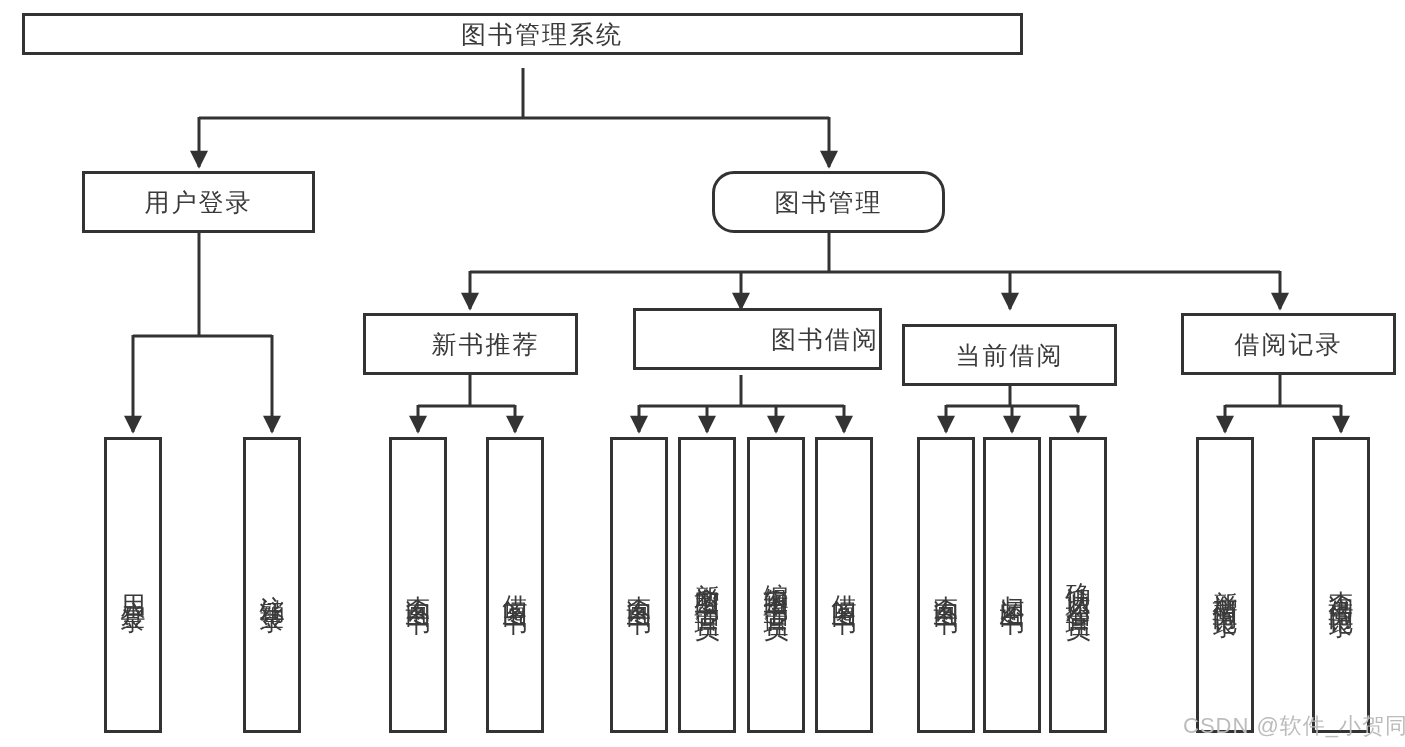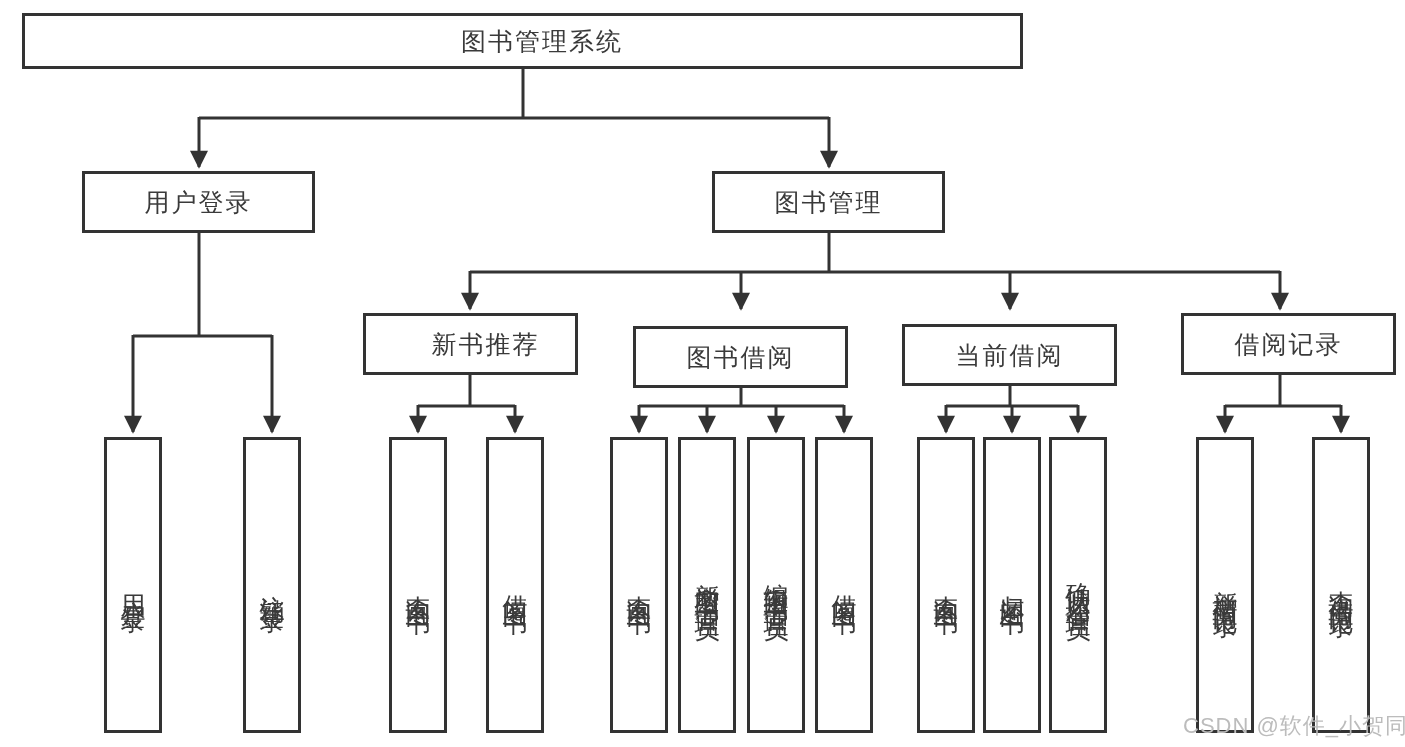"图书管理系统" div.box { height: 56px -> 42px }
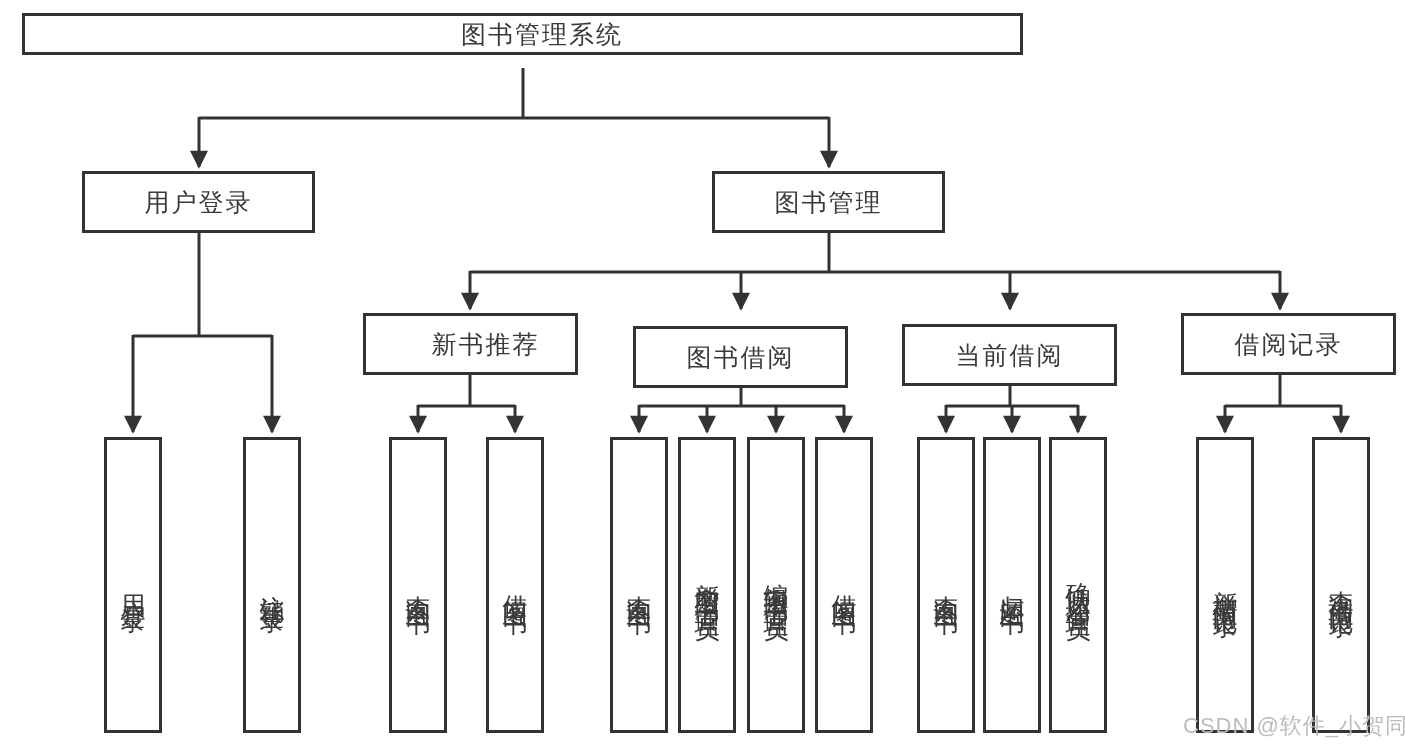"图书管理" div.box { border-radius: none -> 22px }
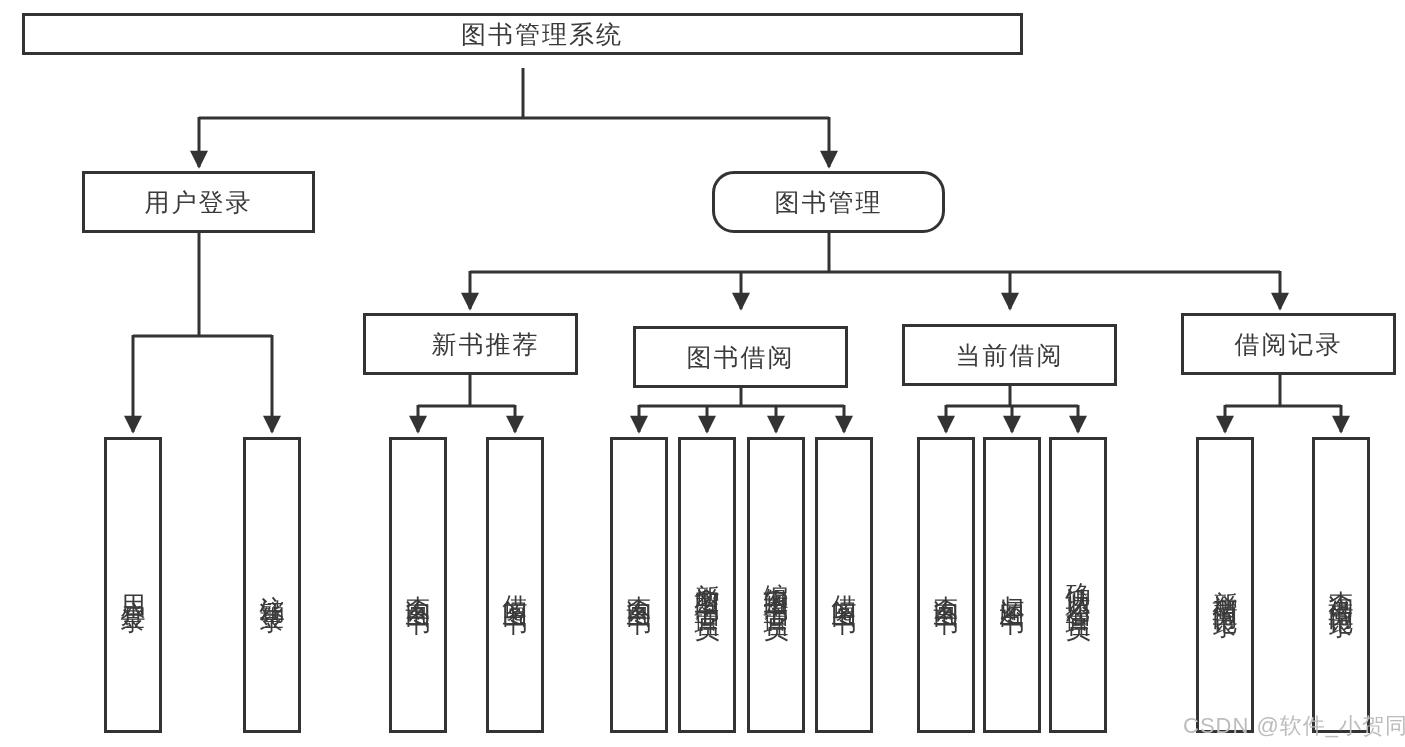"图书借阅" div.box { justify-content: none -> flex-end; top: 326px -> 308px; width: 215px -> 249px }
